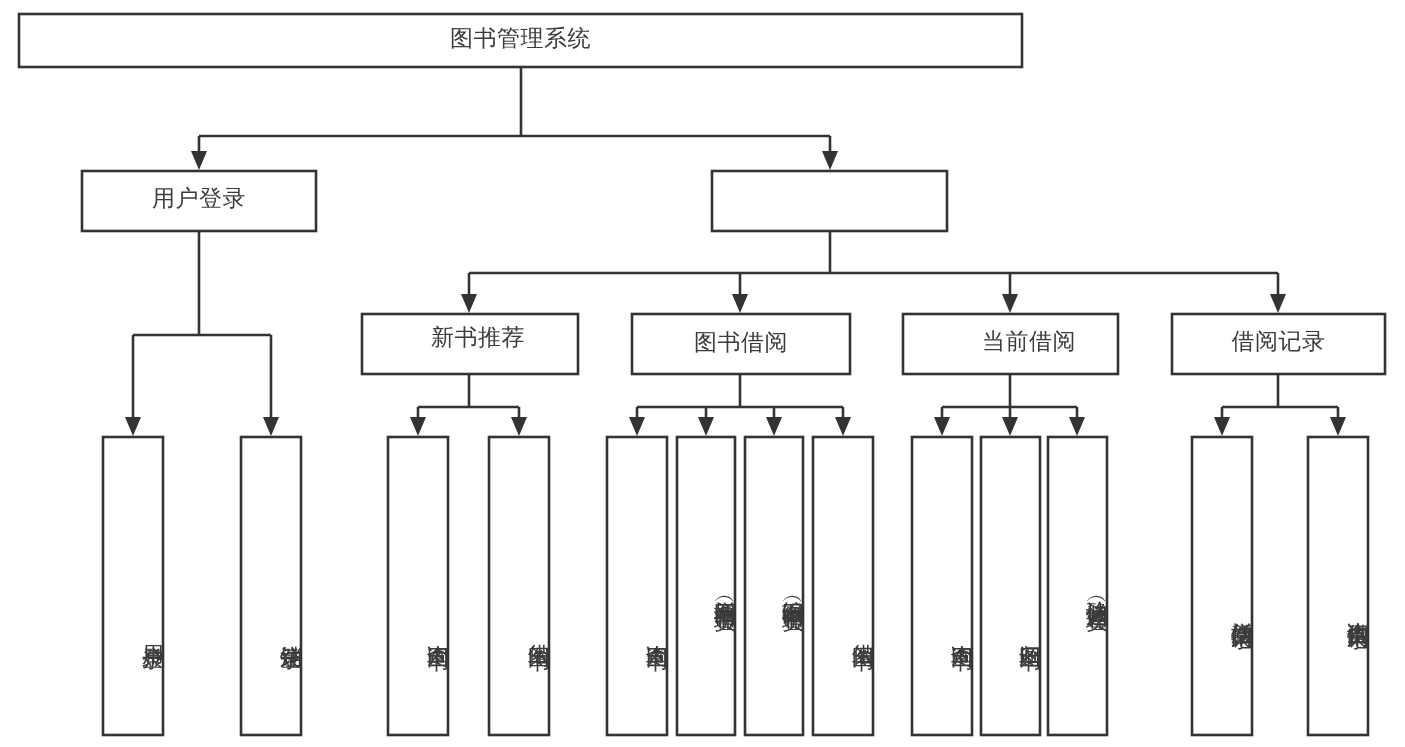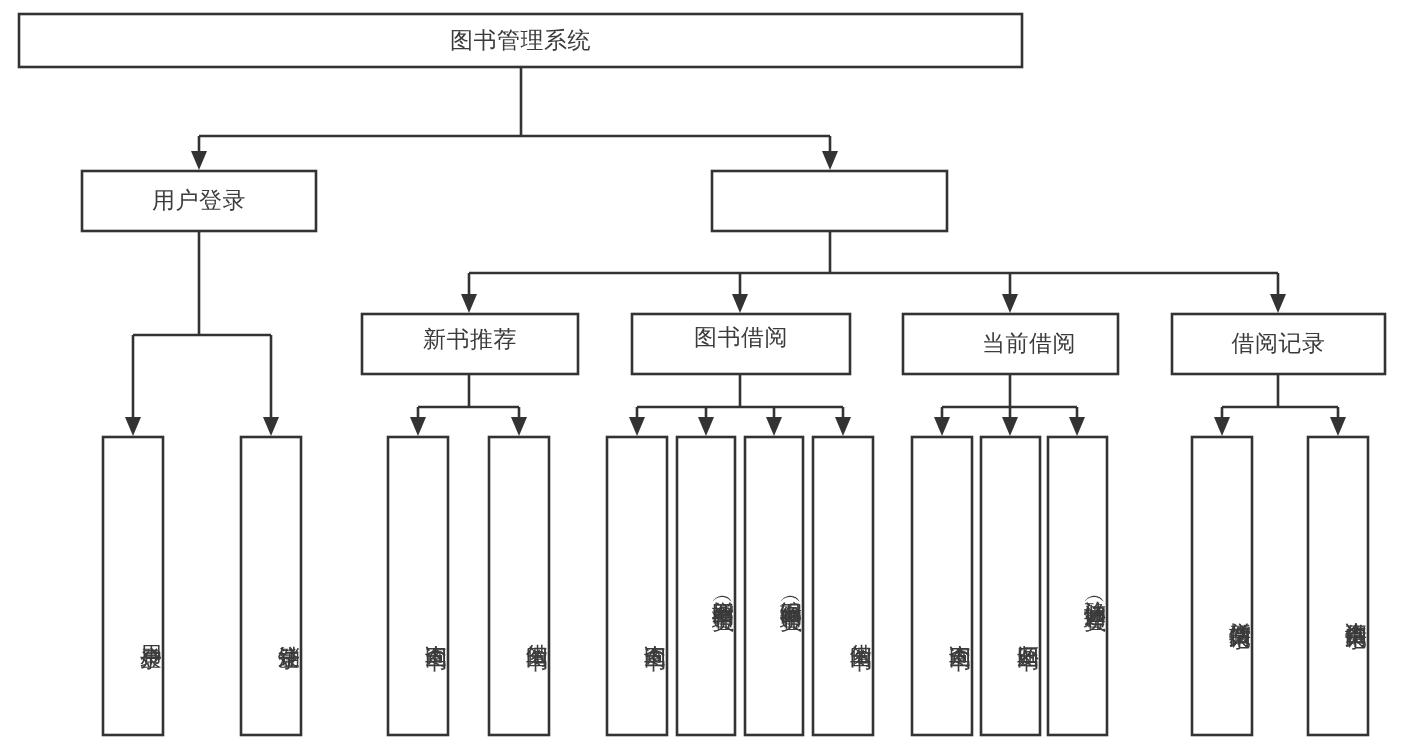"图书管理系统" .node-label { font-family: Liberation Sans, sans-serif -> Liberation Mono, monospace }
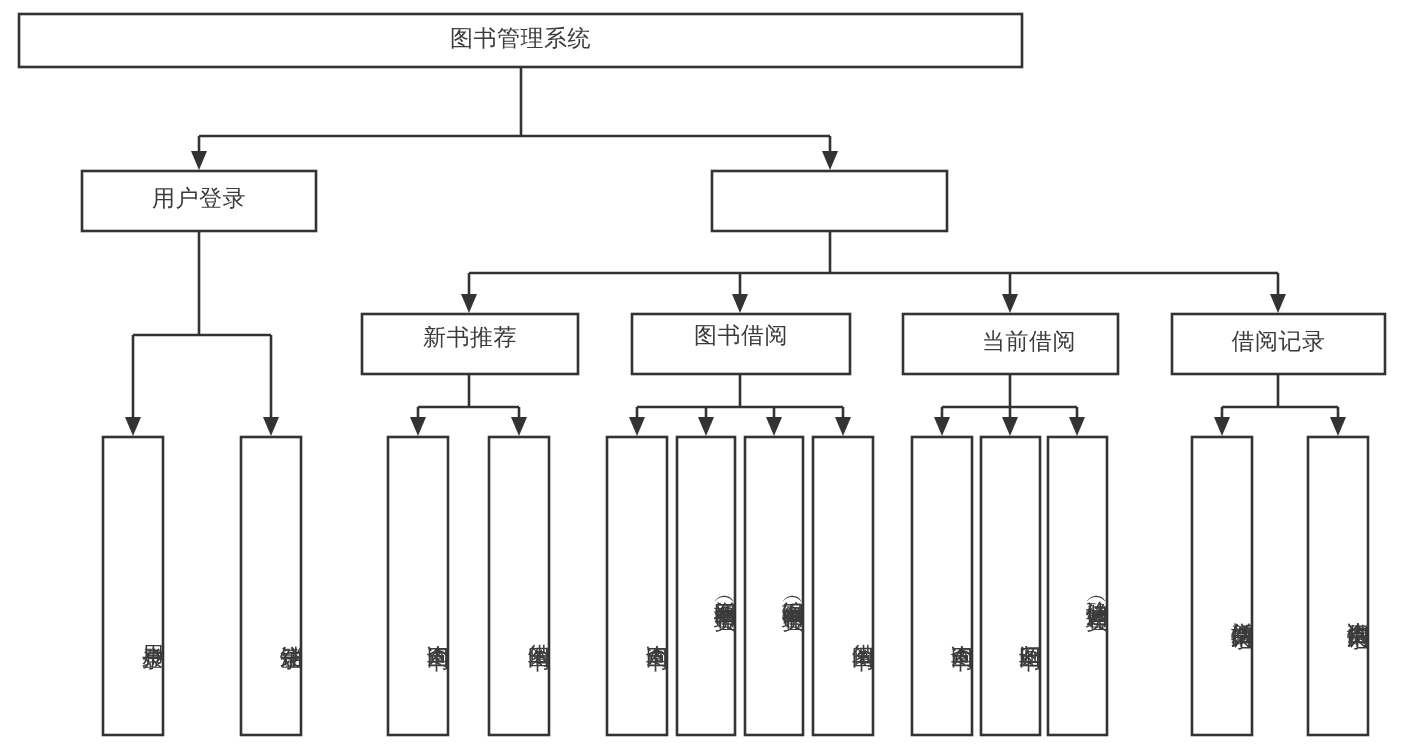"新书推荐" div.node-label { left: 362px -> 370px }
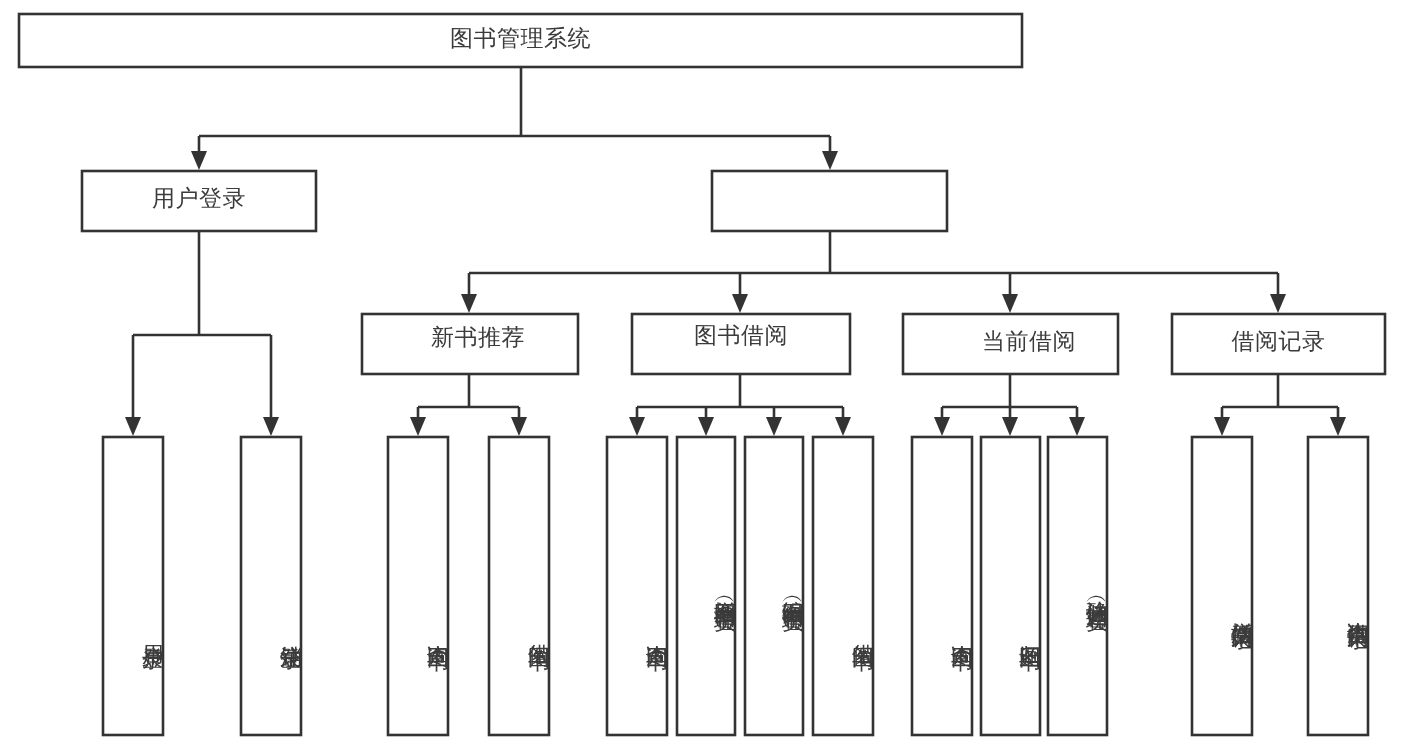"图书借阅" div.node-label { top: 300px -> 307px }
